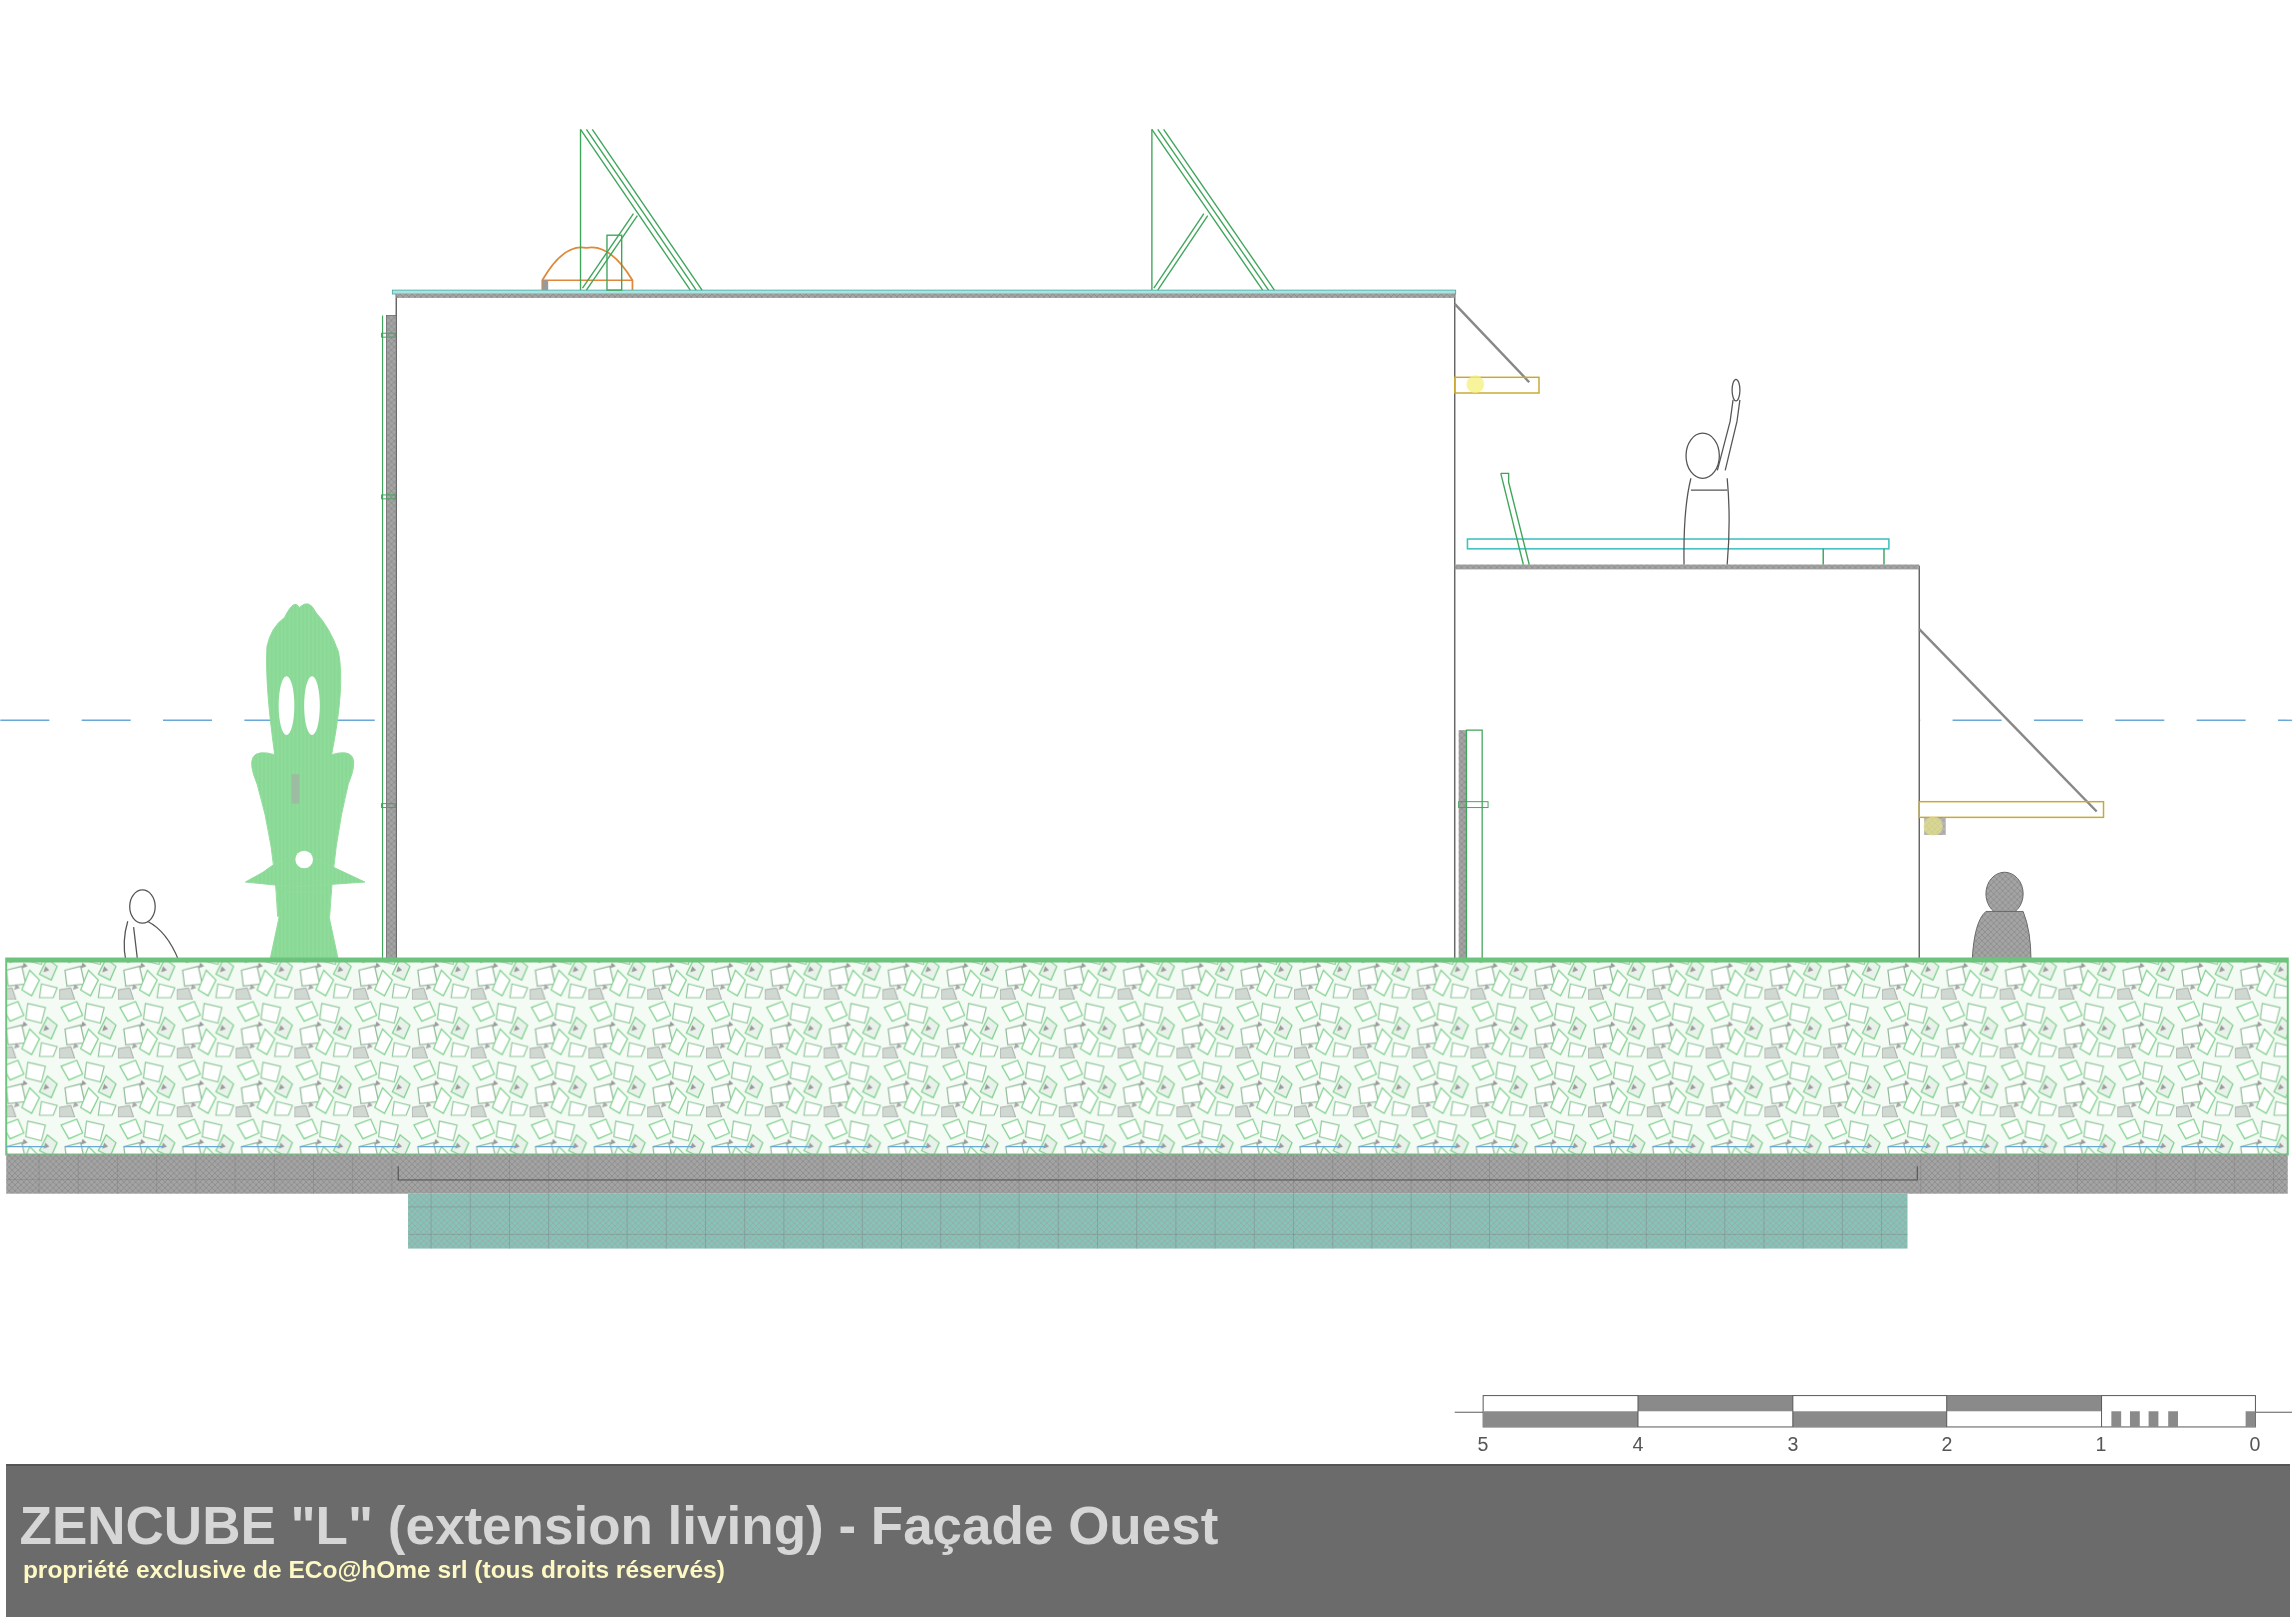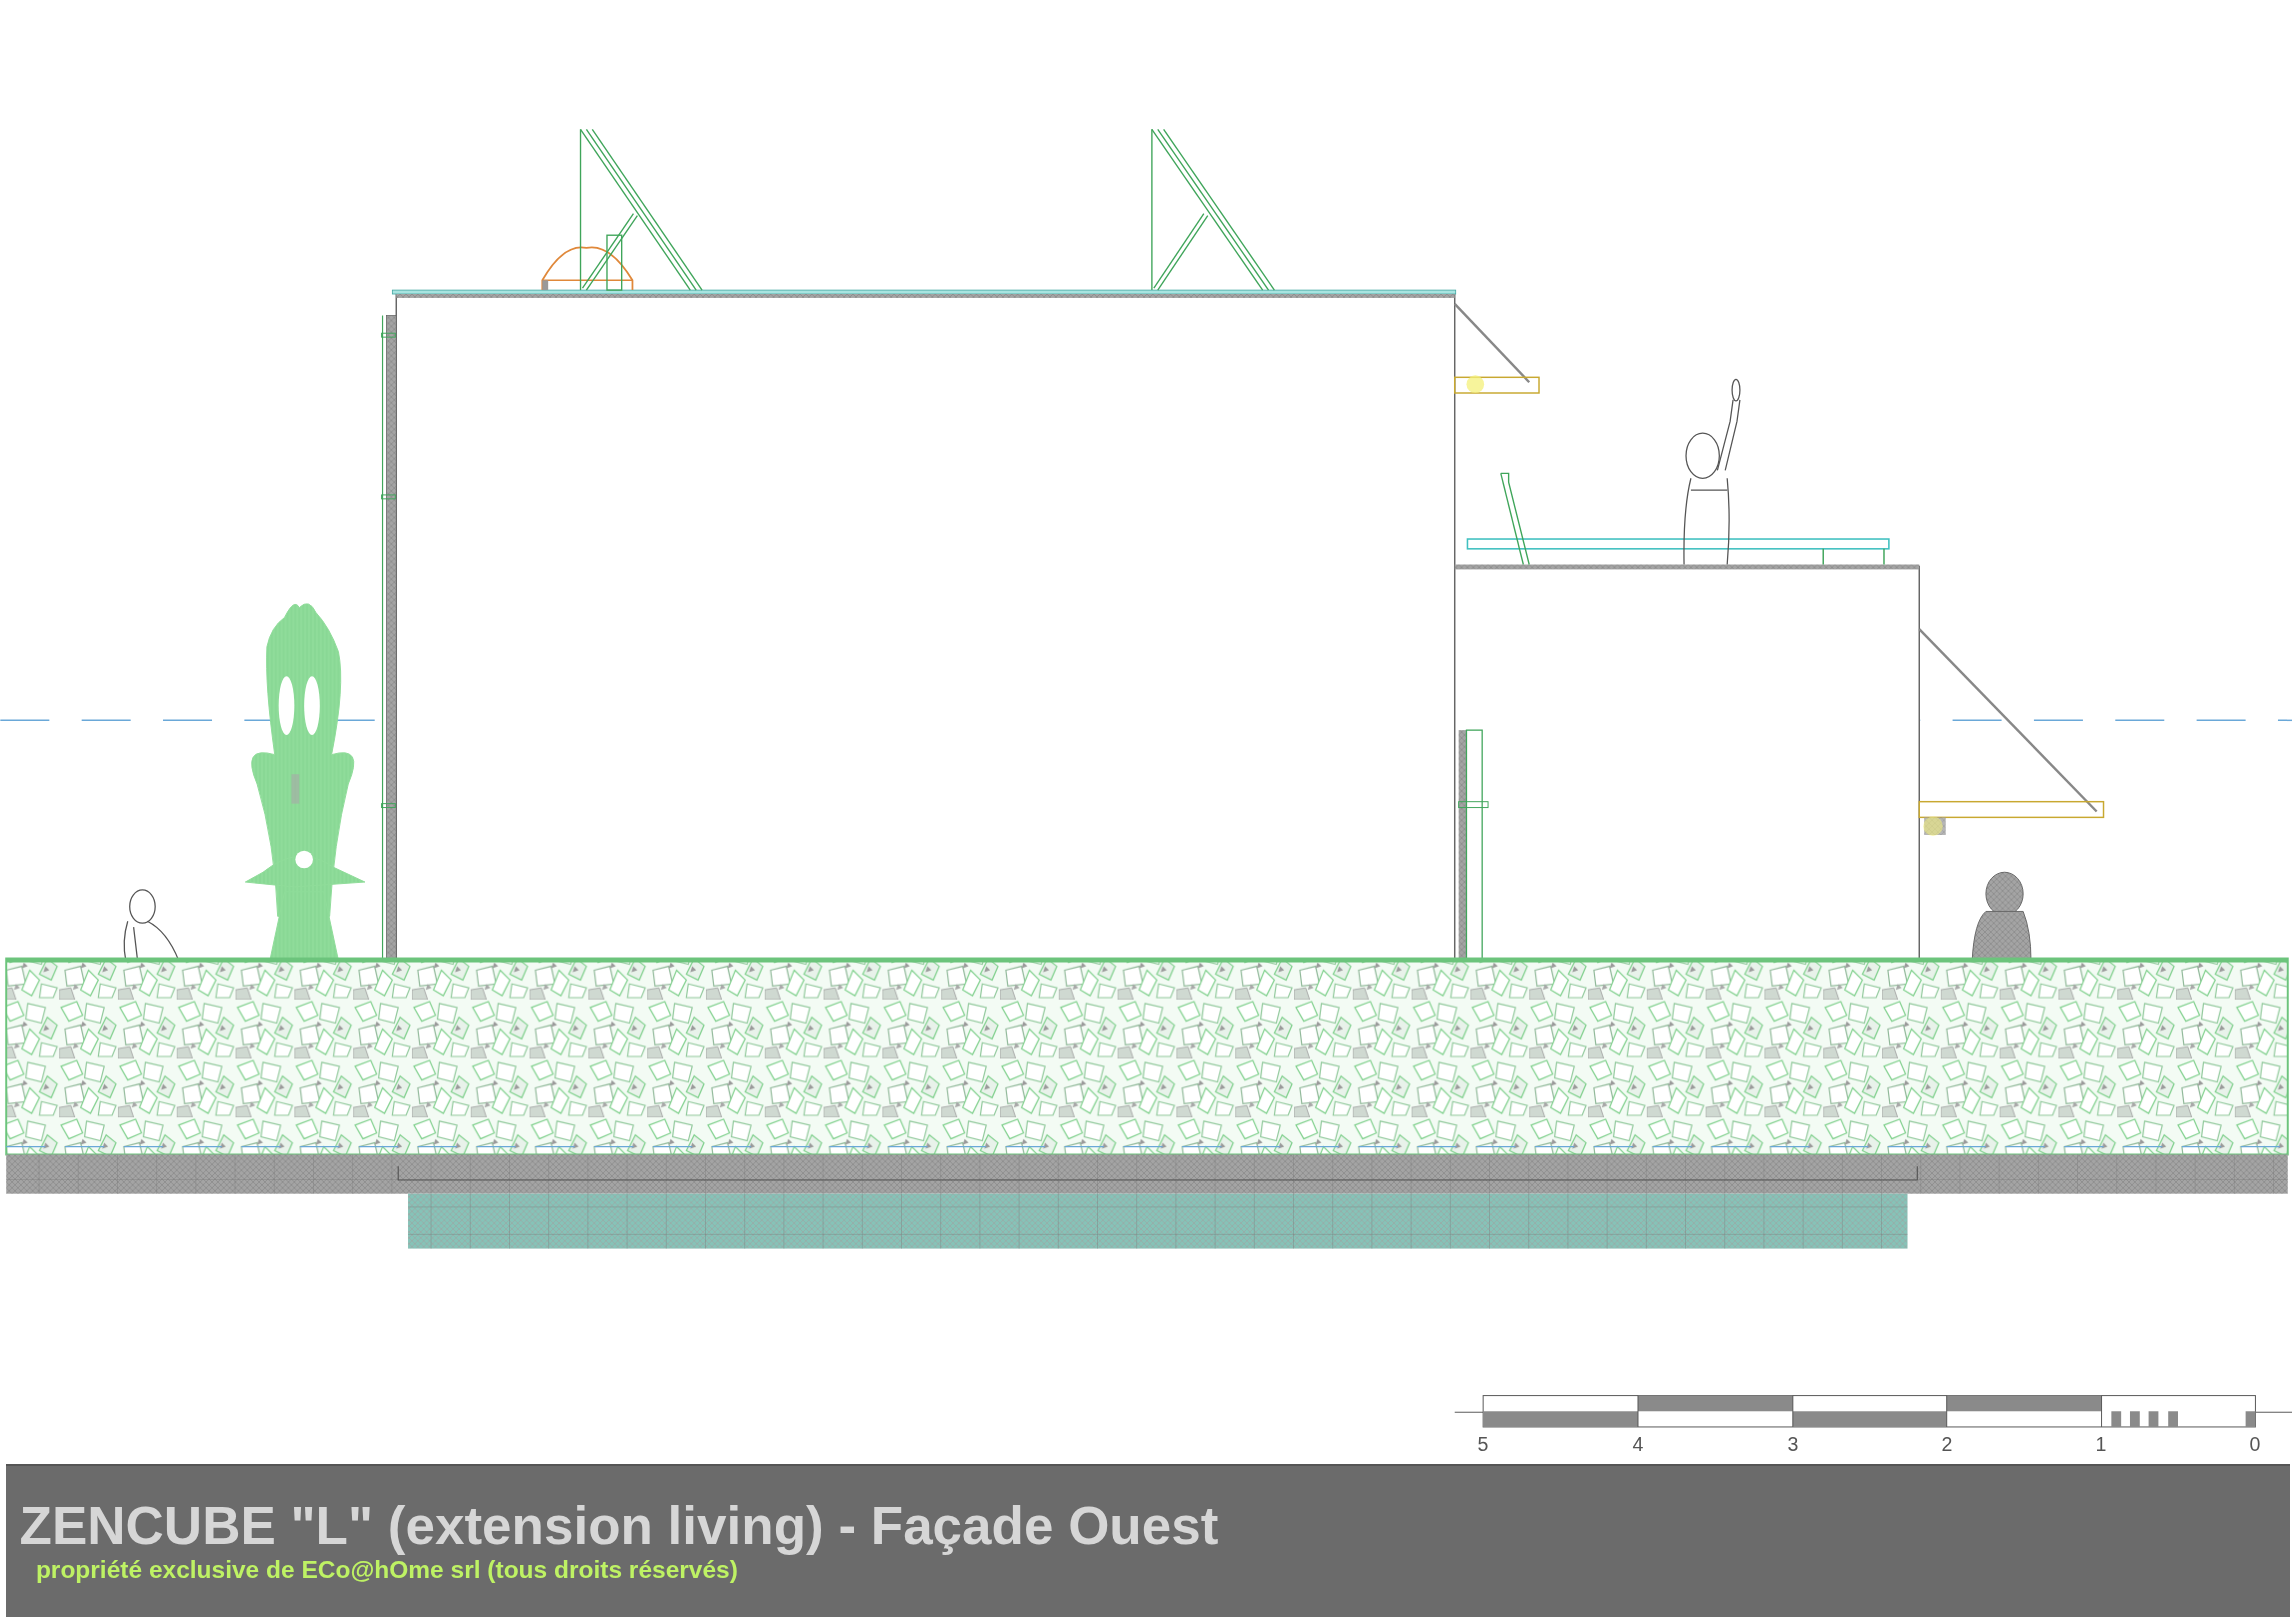"propriété exclusive de ECo@hOme srl" .title-sub { color: #bef264 -> #fef9c3; left: 30px -> 17px }
